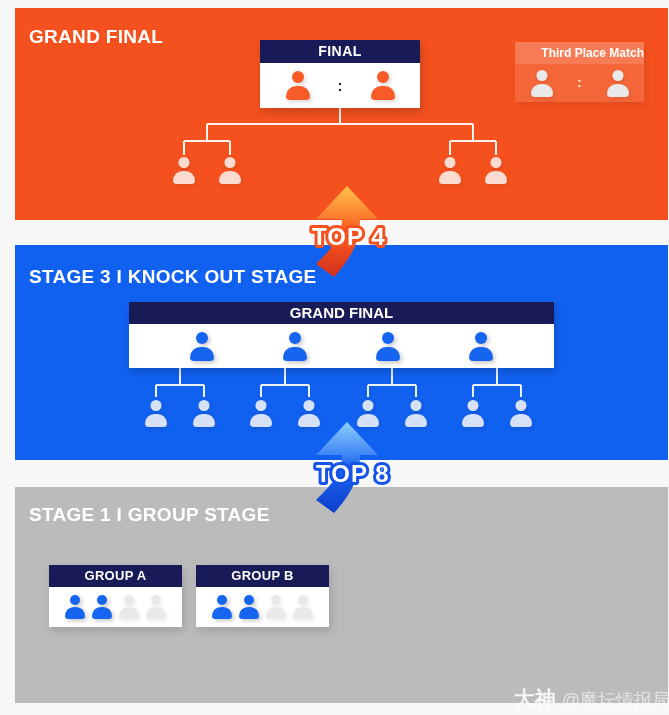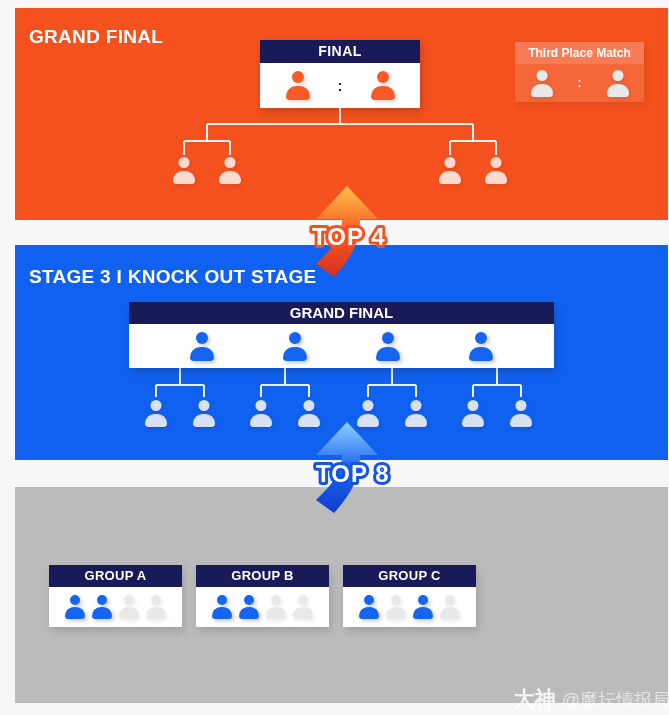"Third Place Match" .third-header { text-align: center -> right }
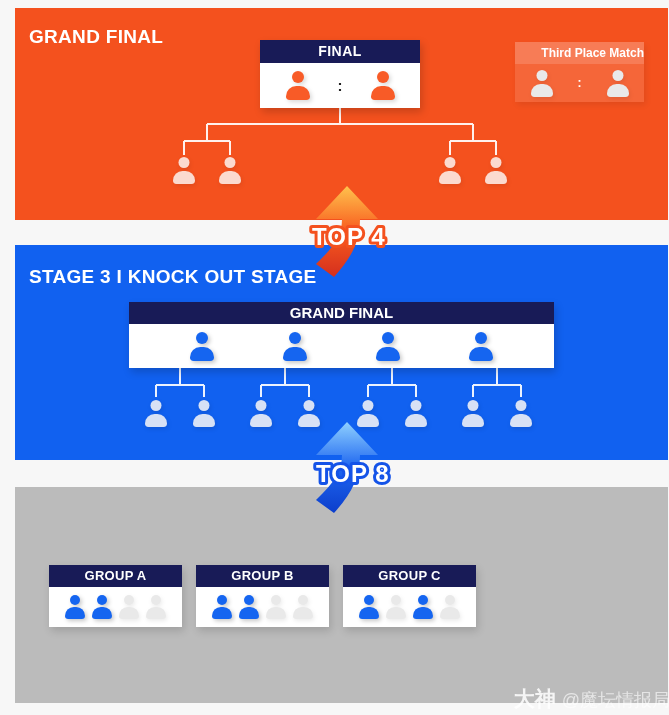"STAGE 1 I GROUP STAGE" div.stage-title { html: none -> <div>STAGE 1 I GROUP STAGE</div> }
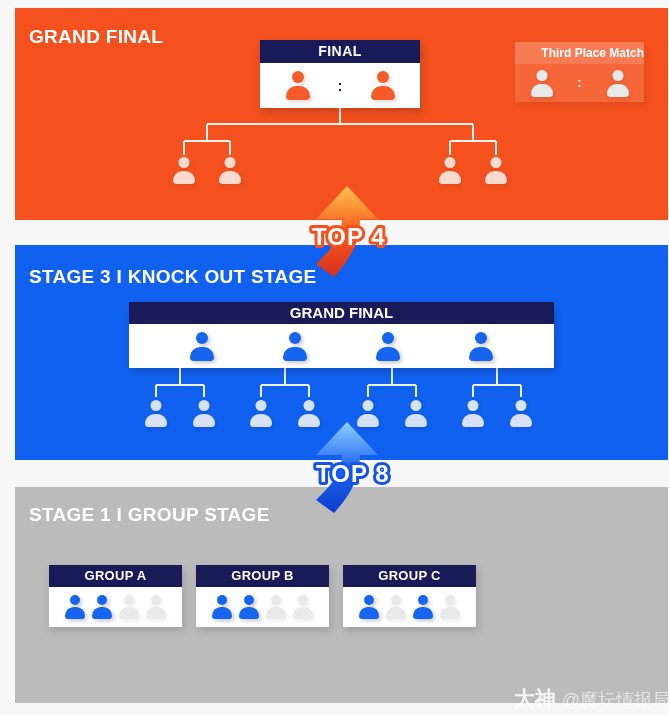"GROUP C" div.group-box { html: <div> <div>GROUP C</div> <div> <span></span> <span></span> <span></span> <span></span> </div> </div> -> none }
